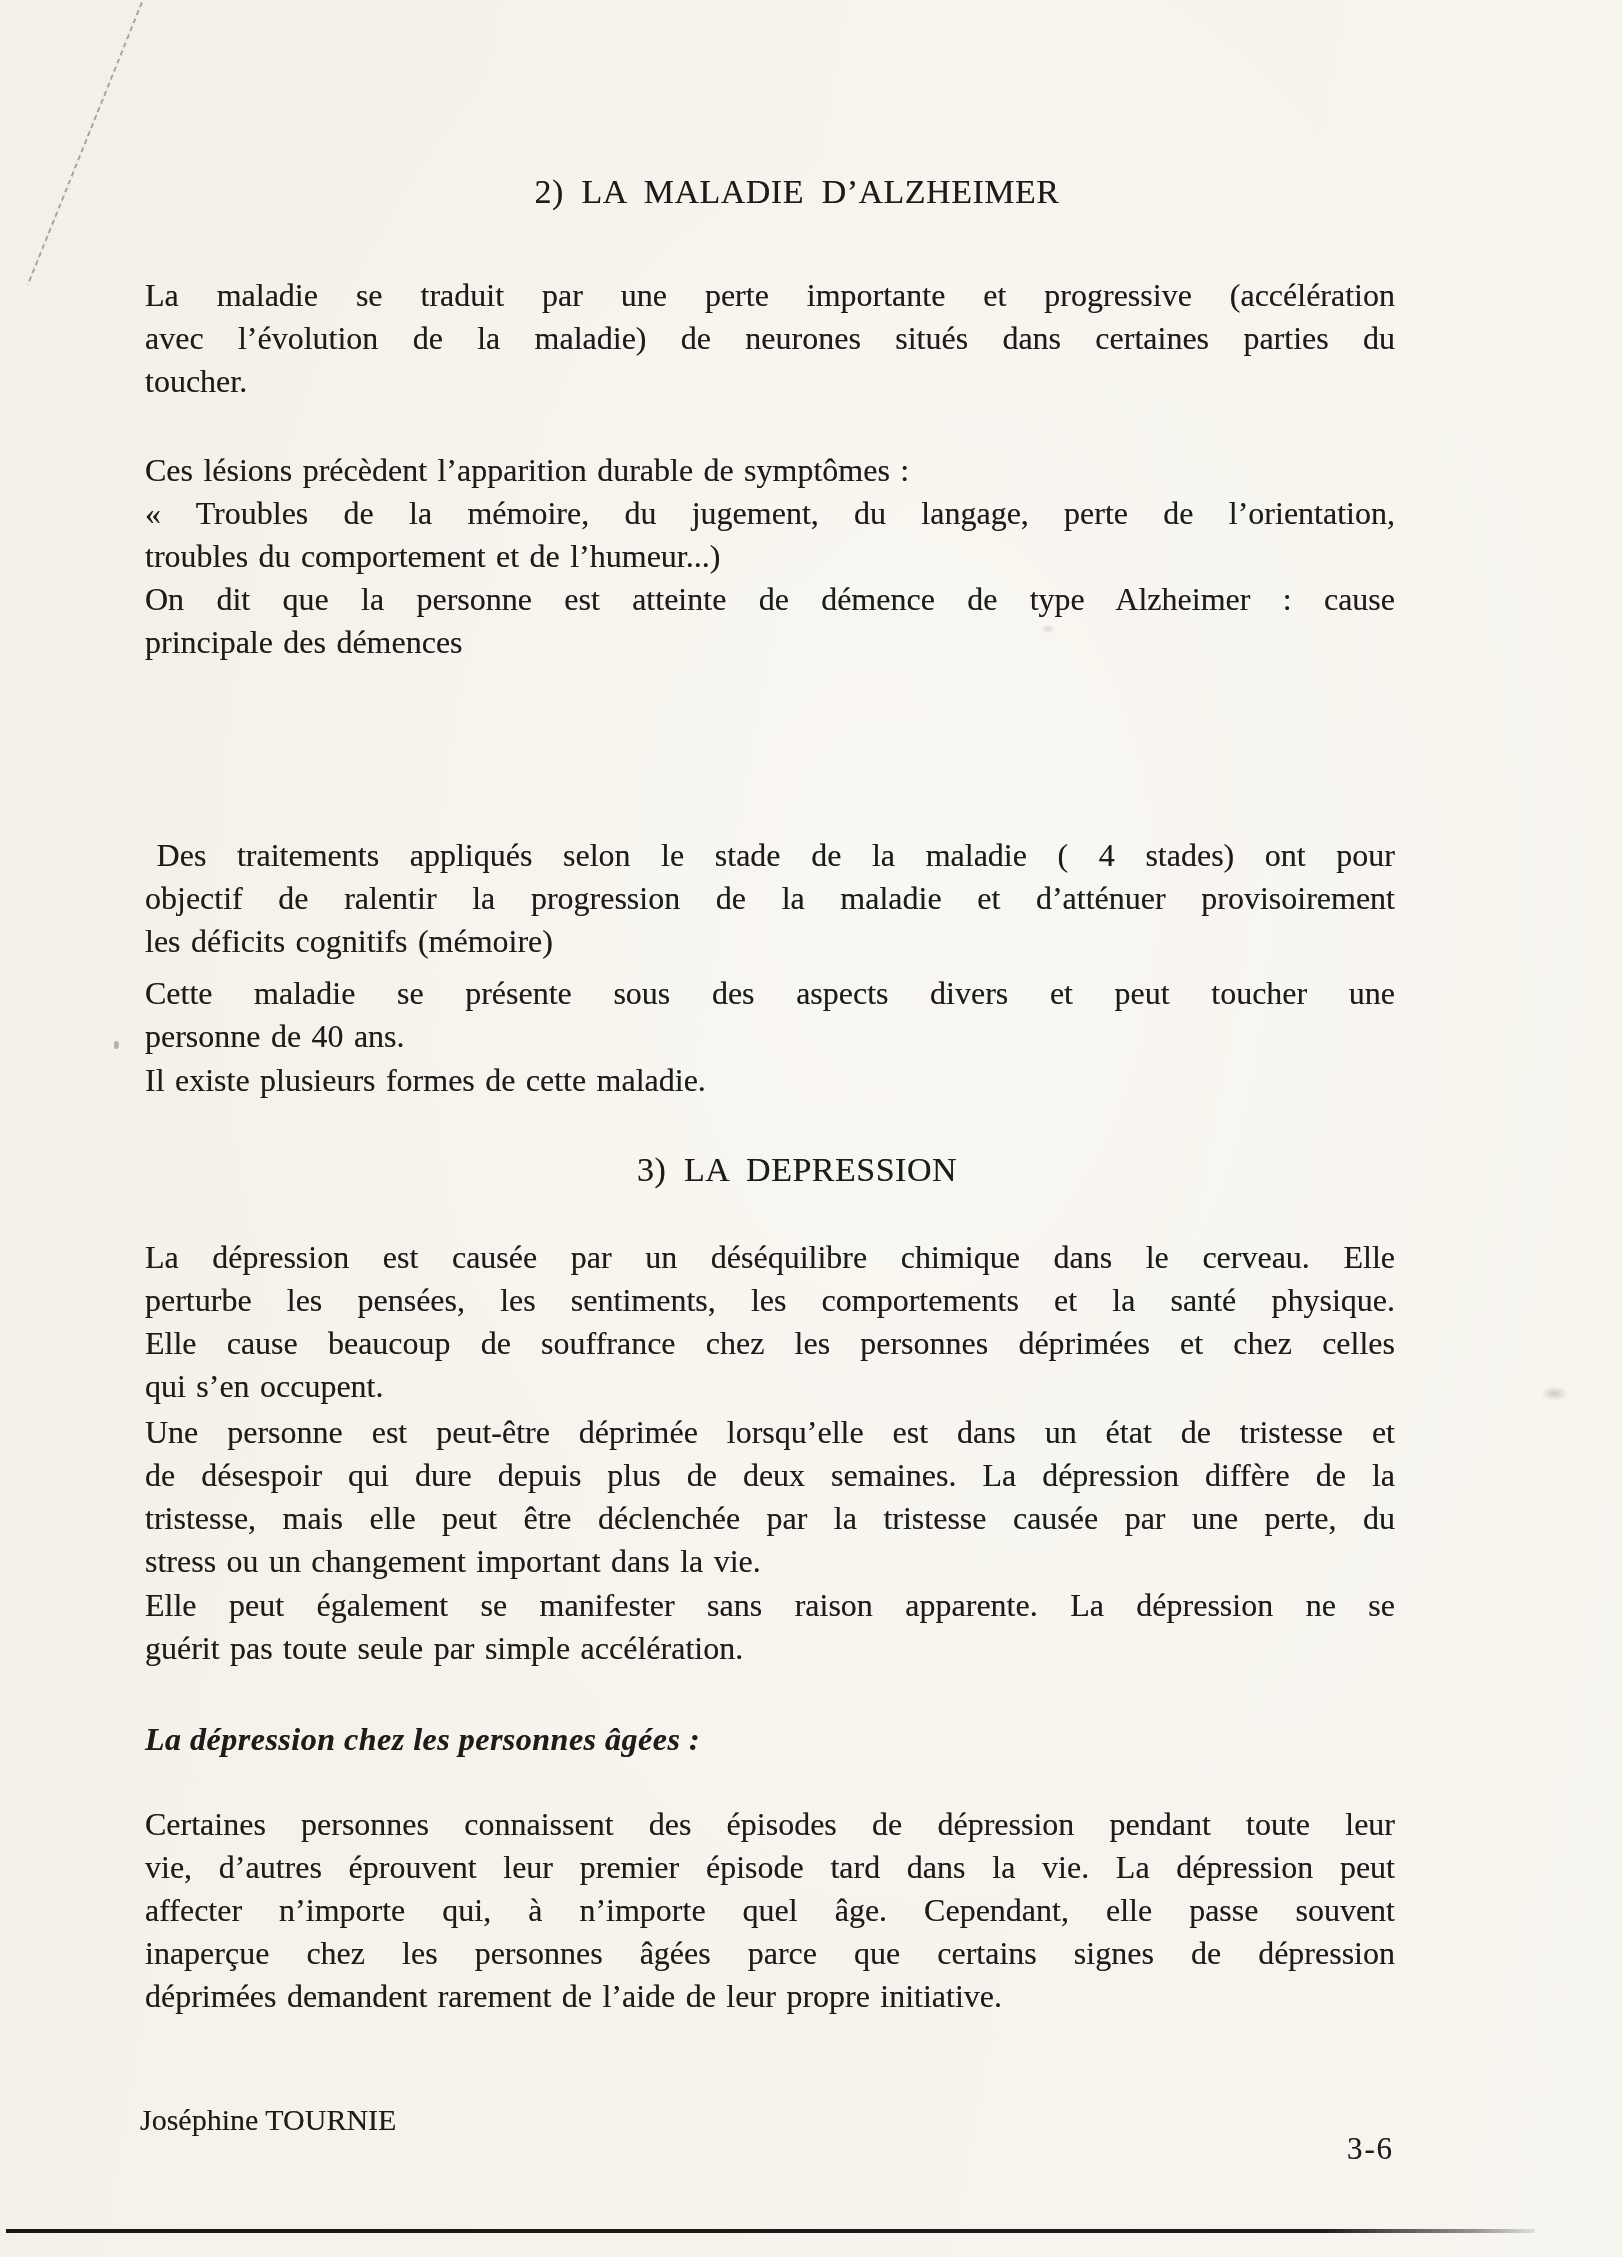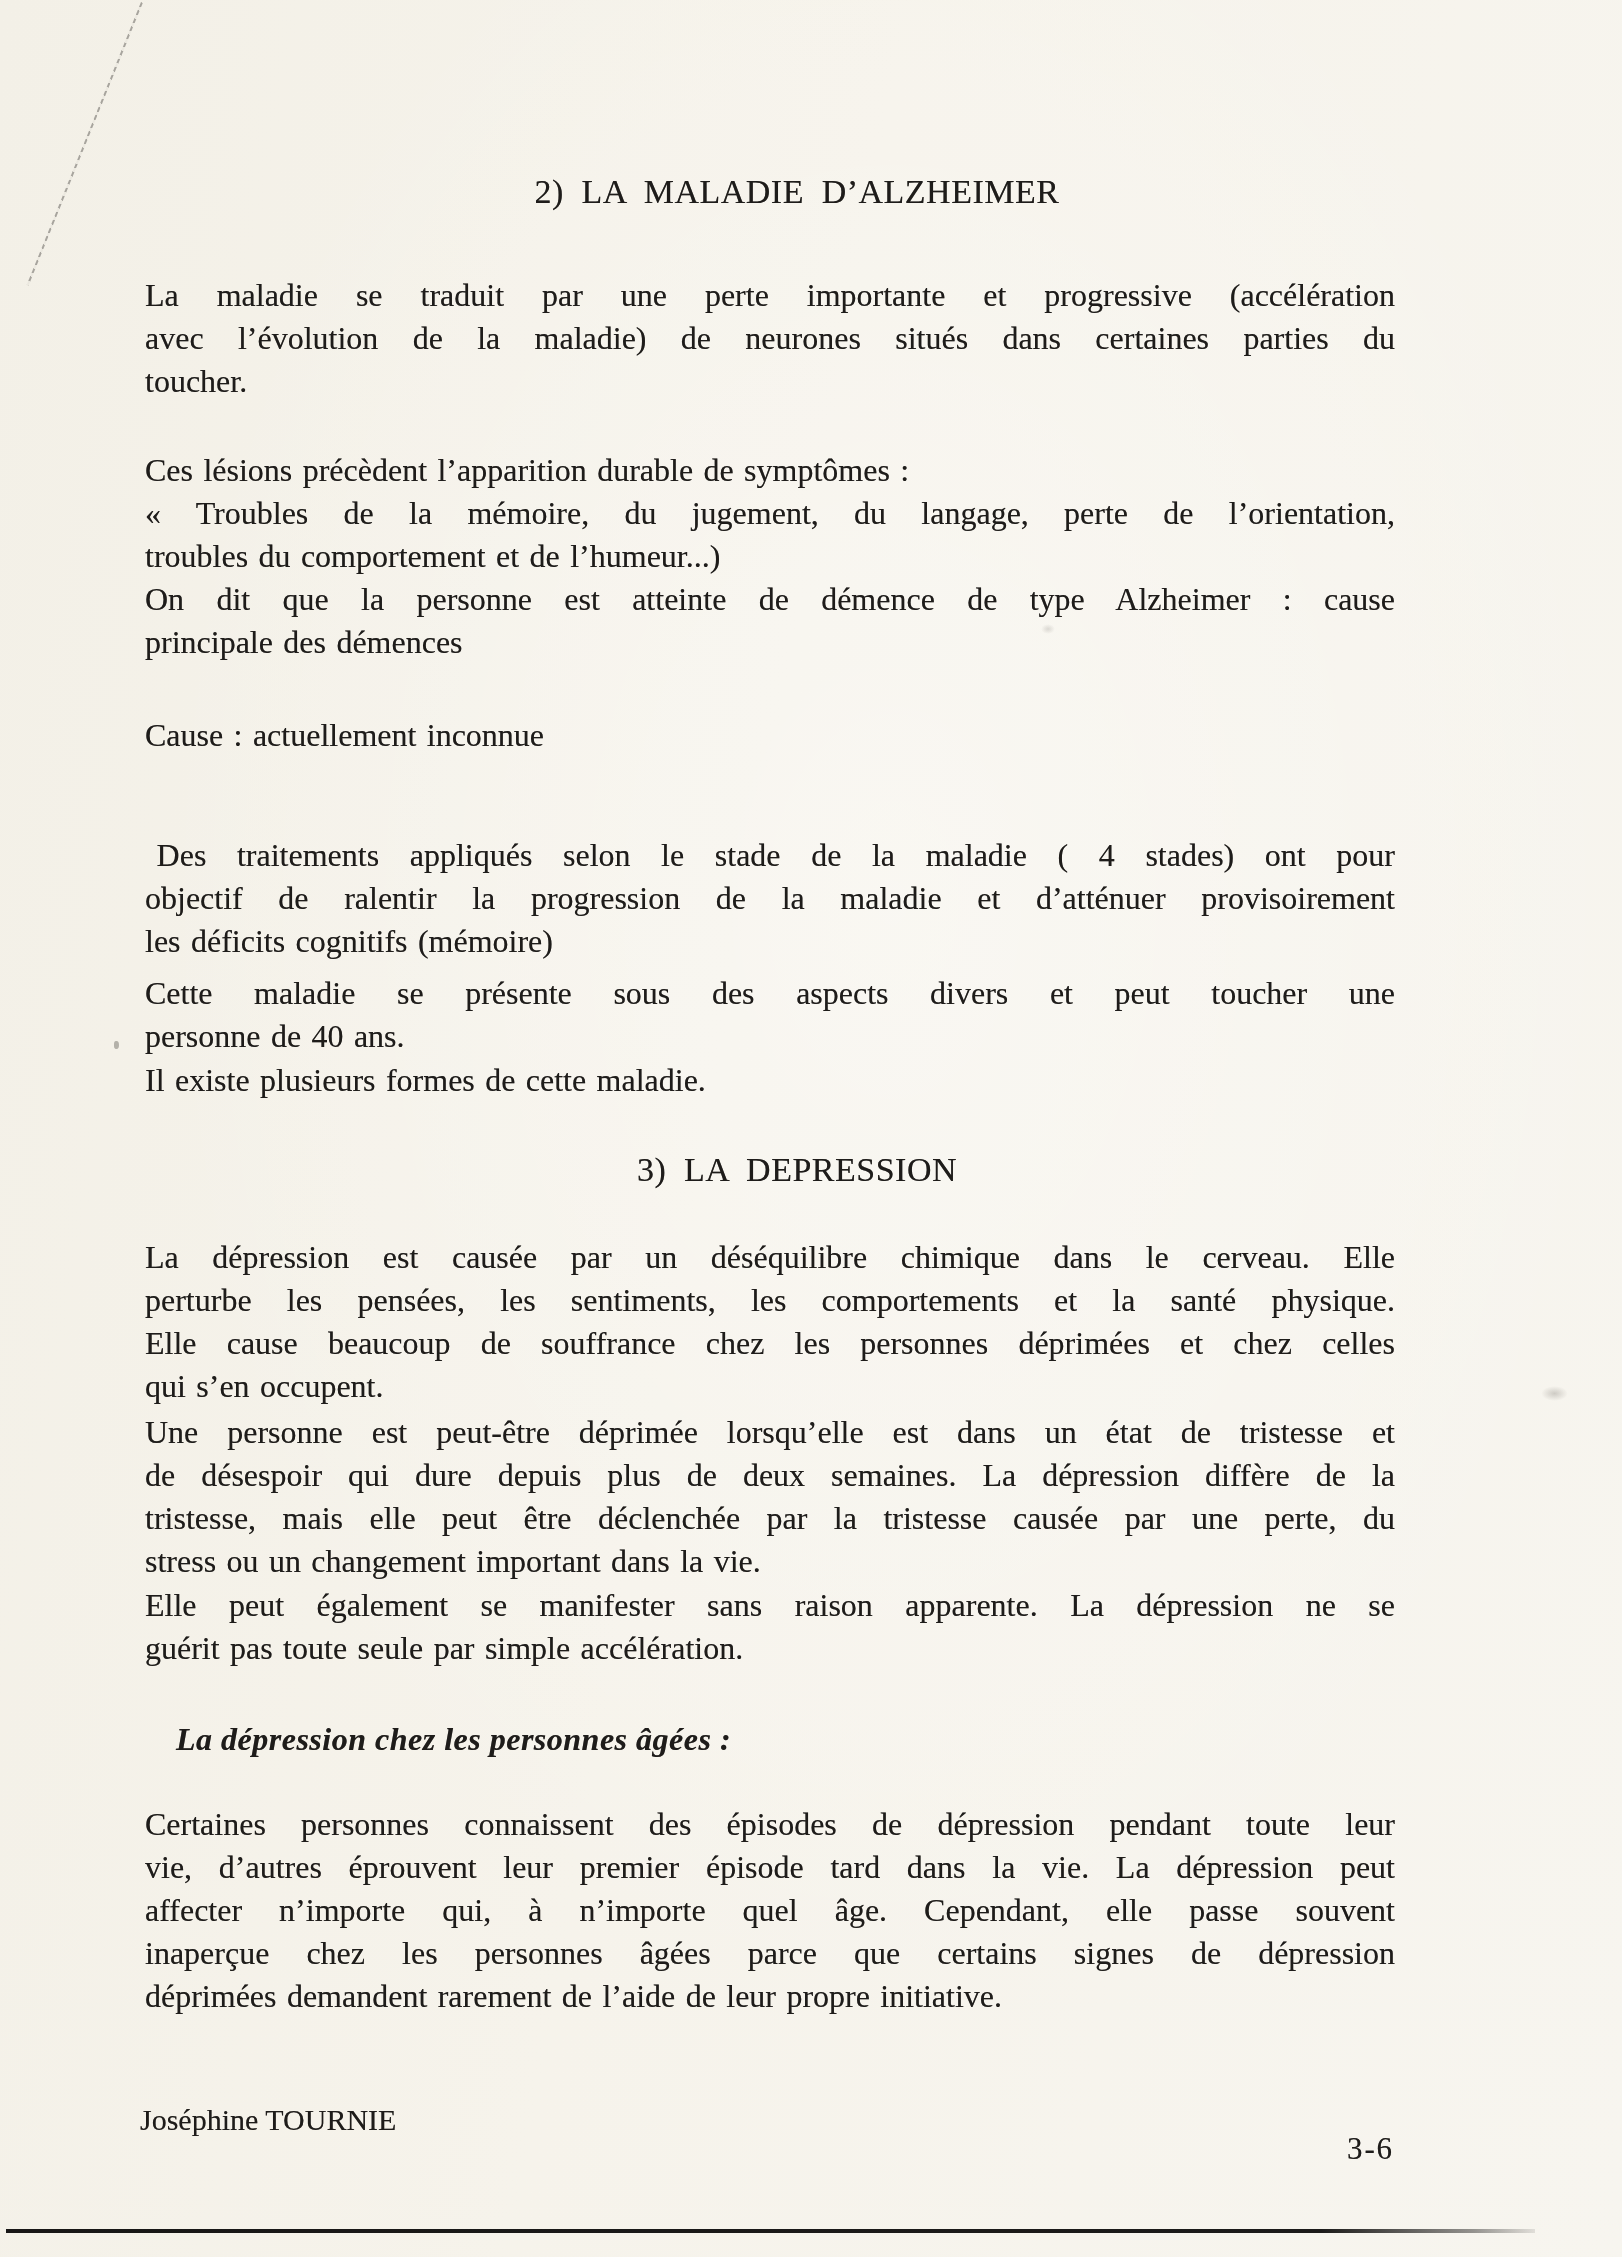"Cause : actuellement inconnue" div.para { html: <div> <div>Cause : actuellement inconnue</div> </div> -> none }
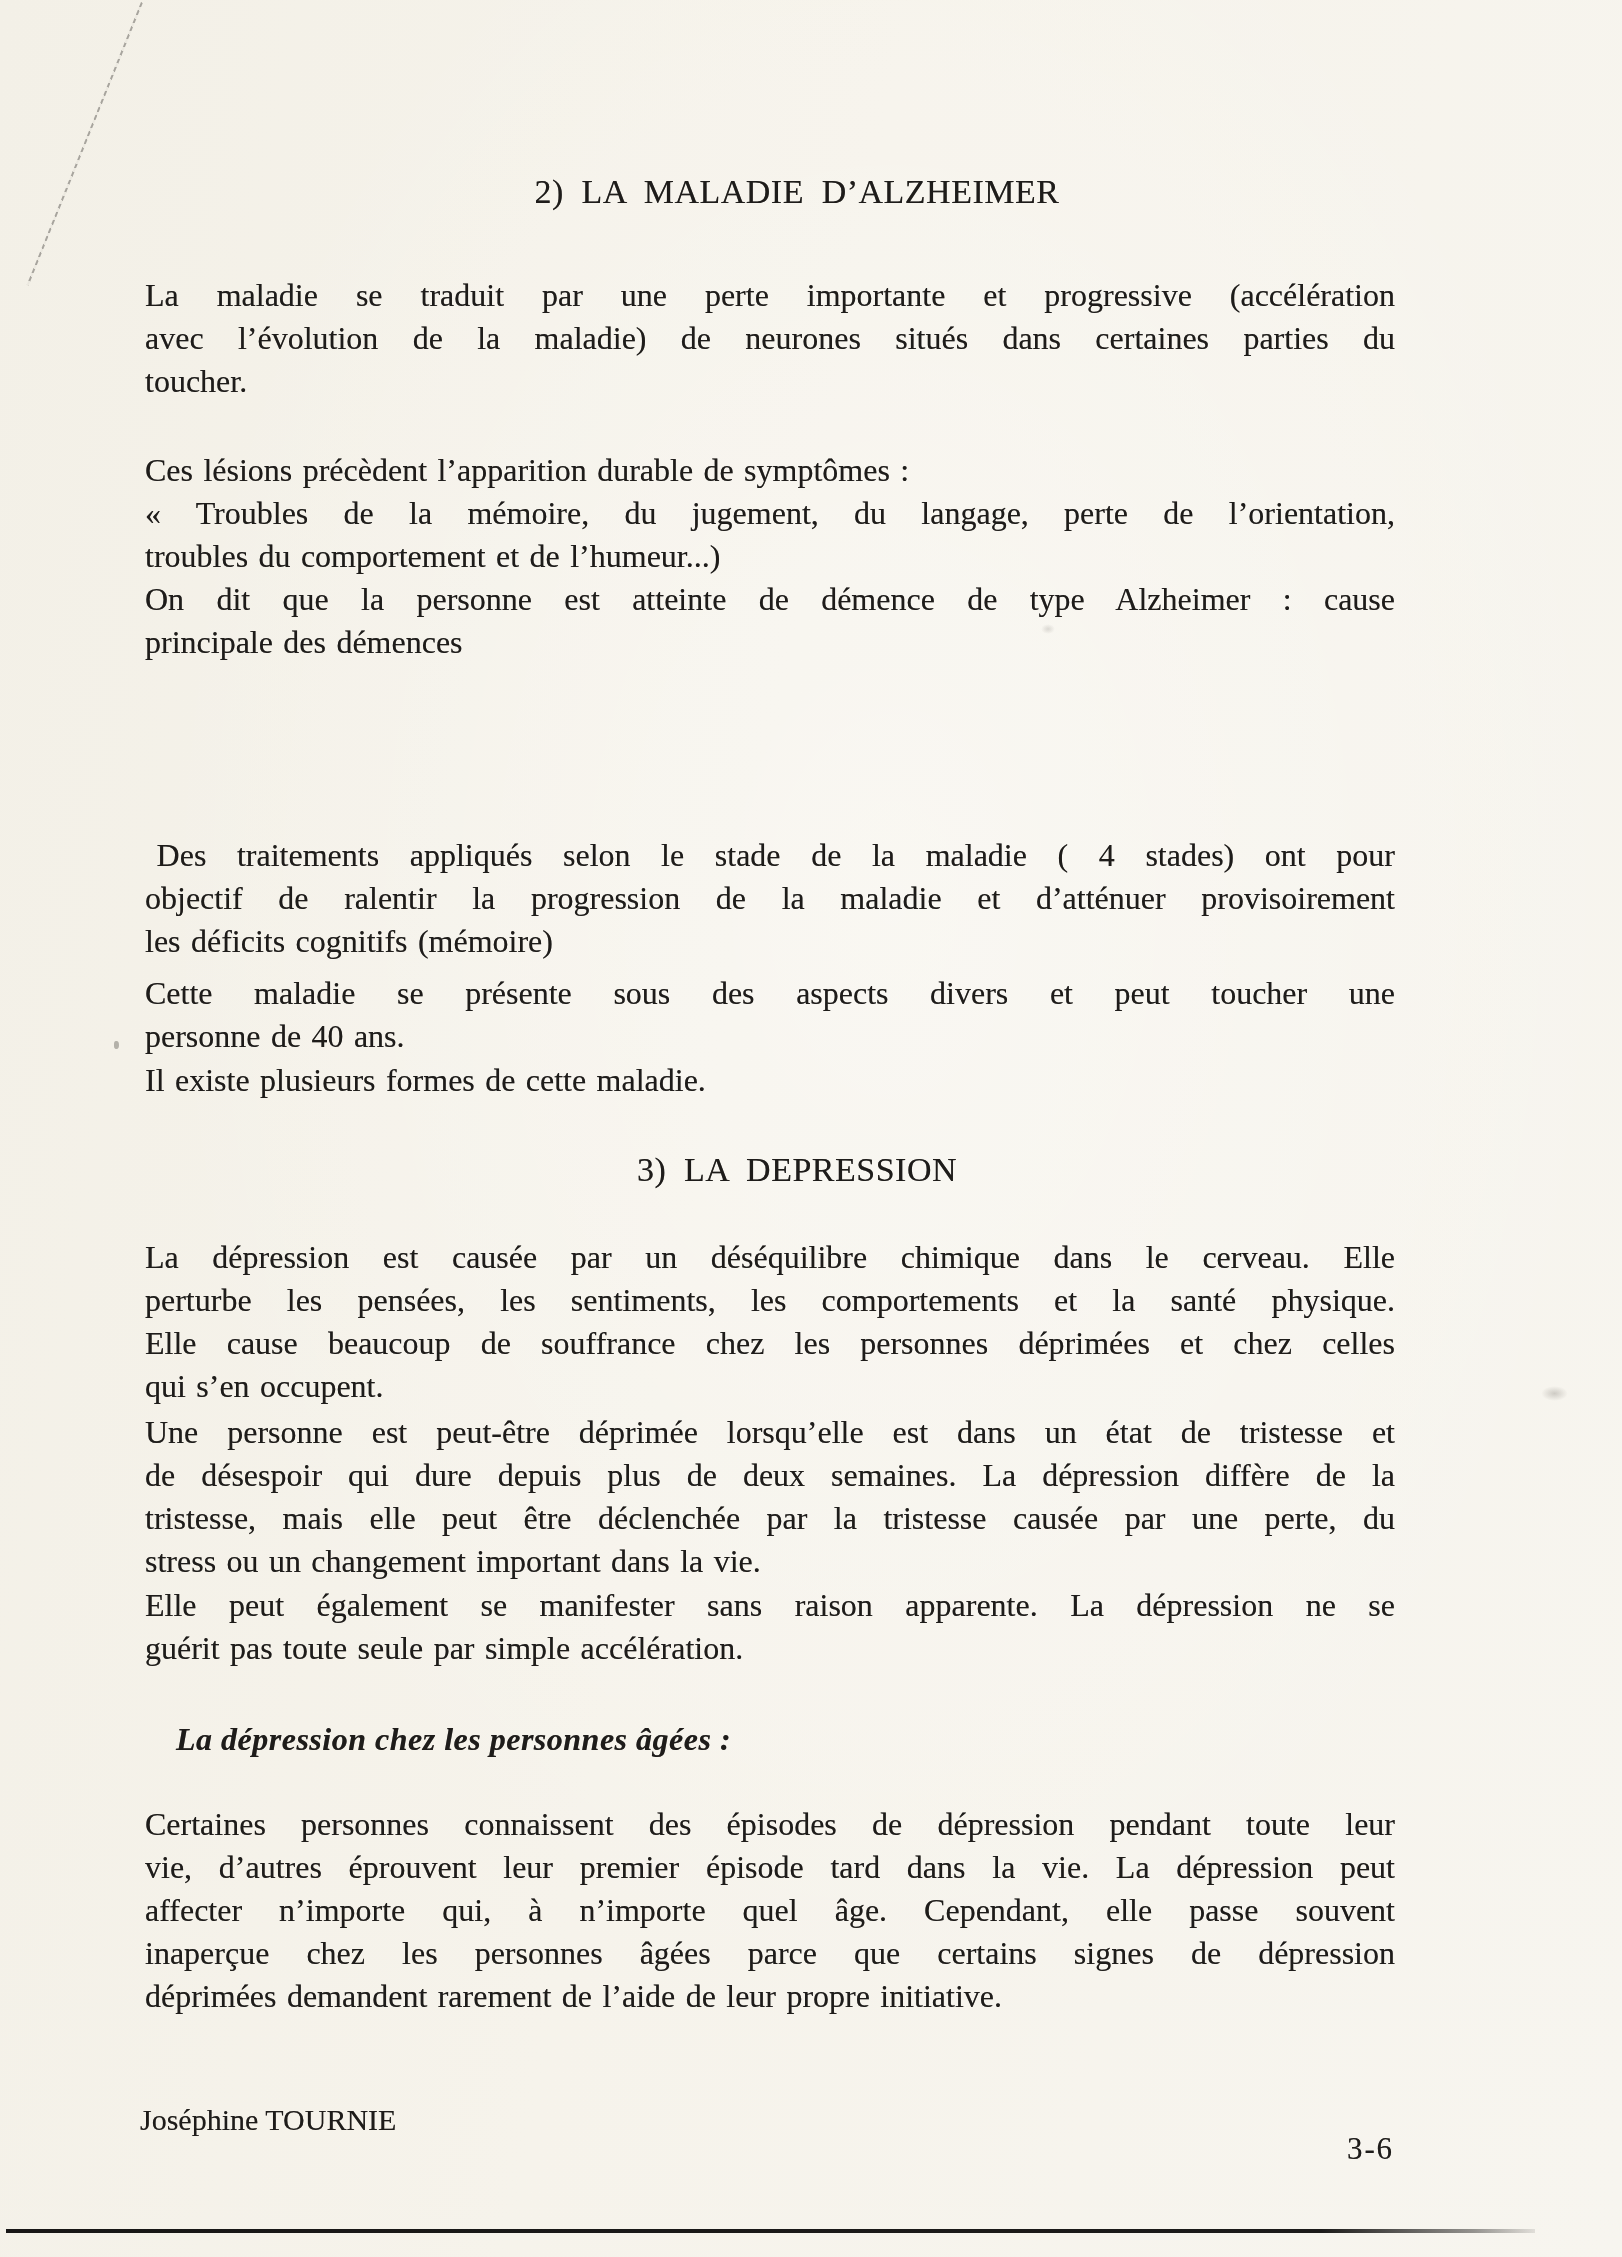"La dépression chez les personnes" .sub-heading { margin-left: 31px -> none }
